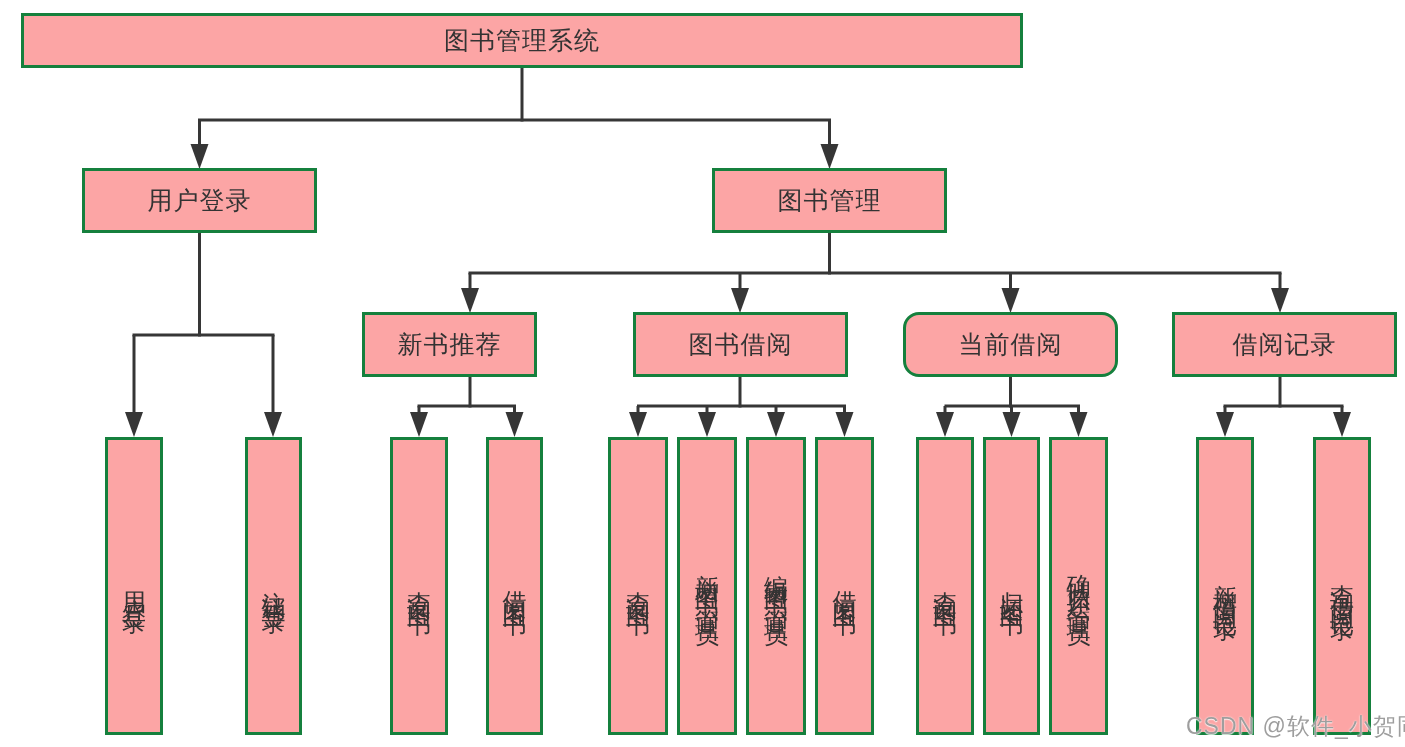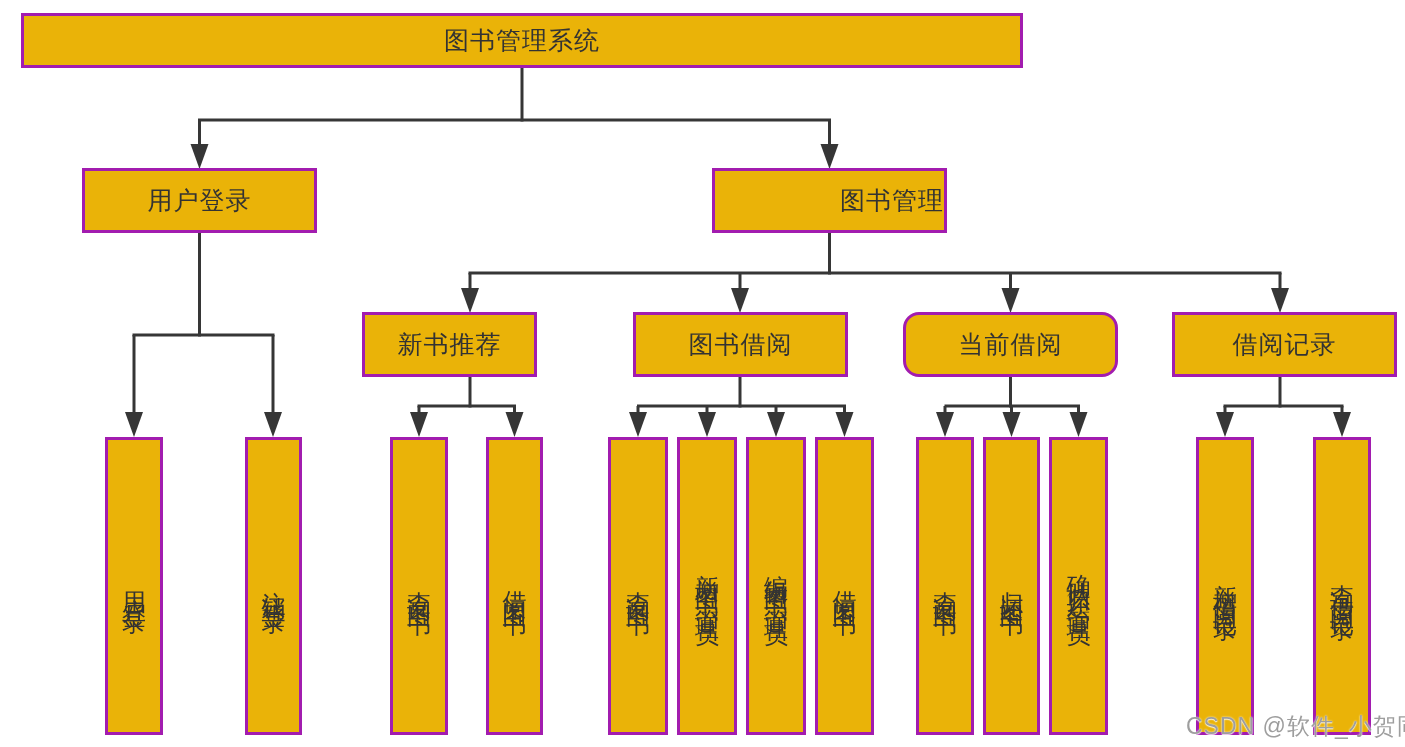"图书管理系统" .node { background: #eab308 -> #fca5a5; border: 3px solid #a21caf -> 3px solid #15803d }
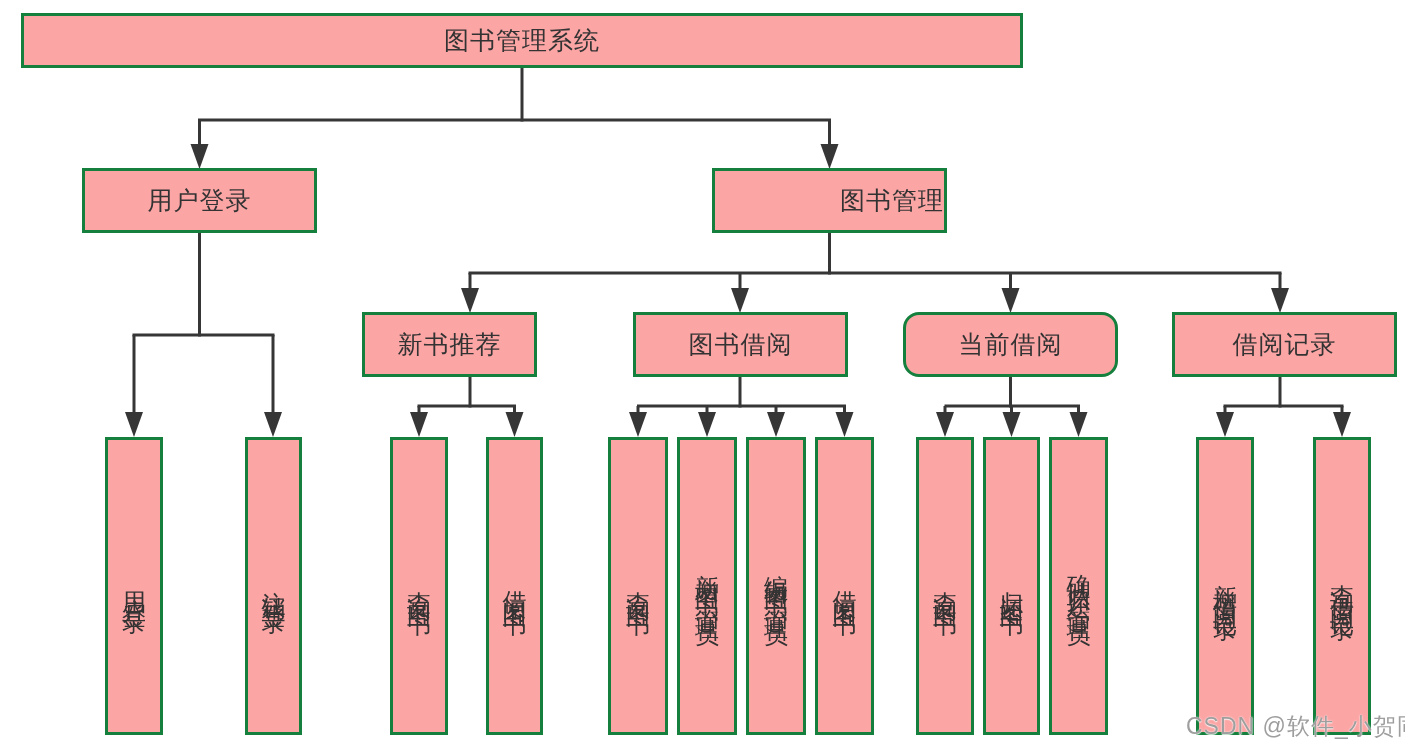"图书管理" div.node { justify-content: flex-end -> none }
